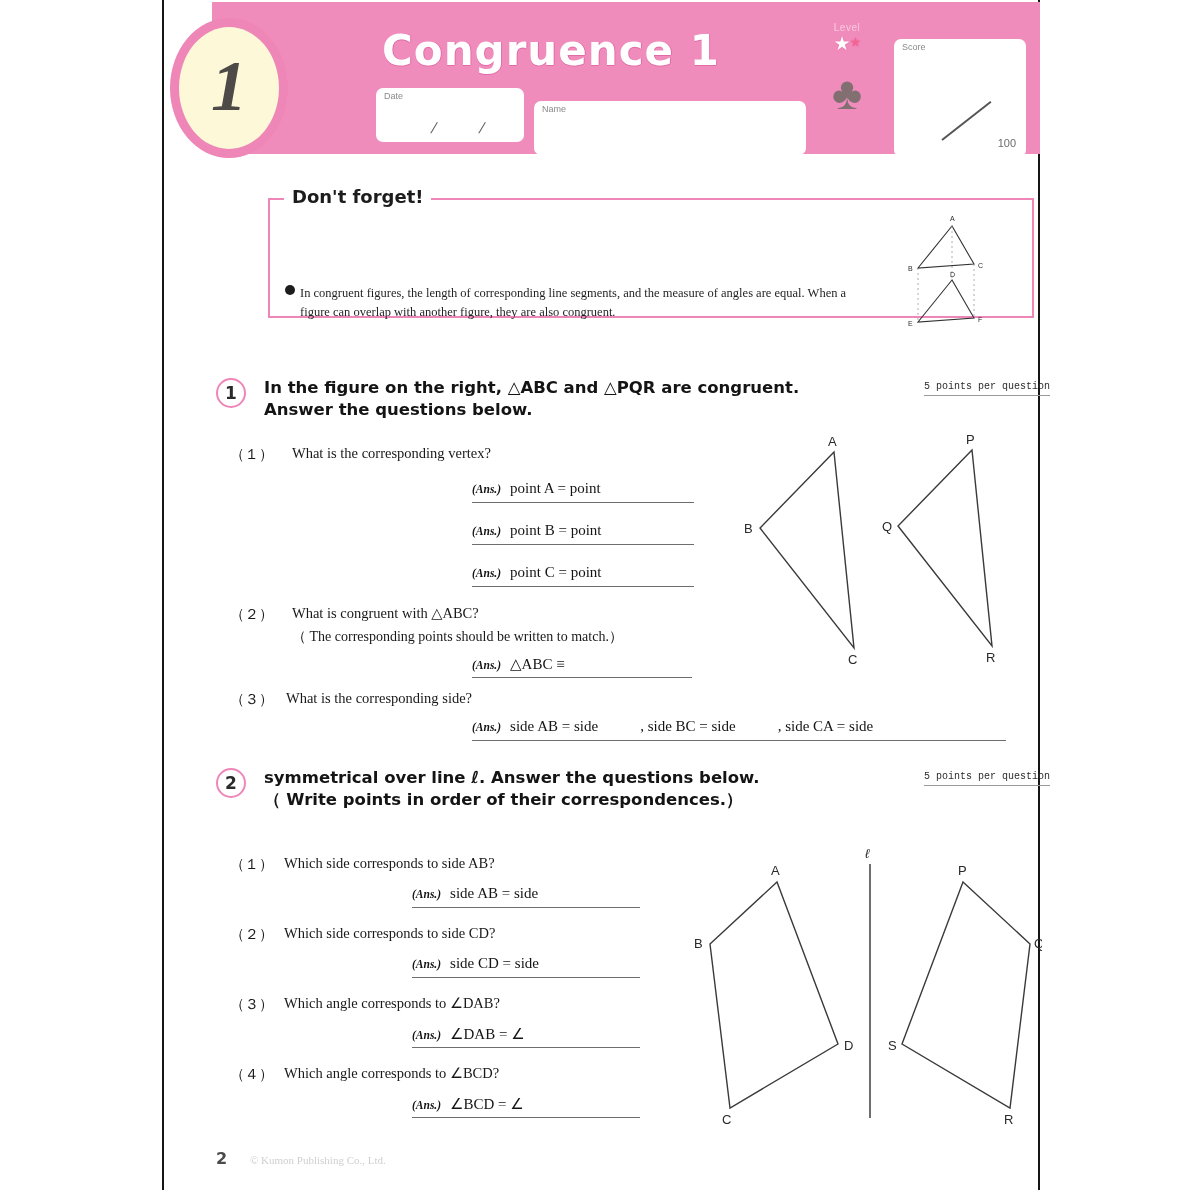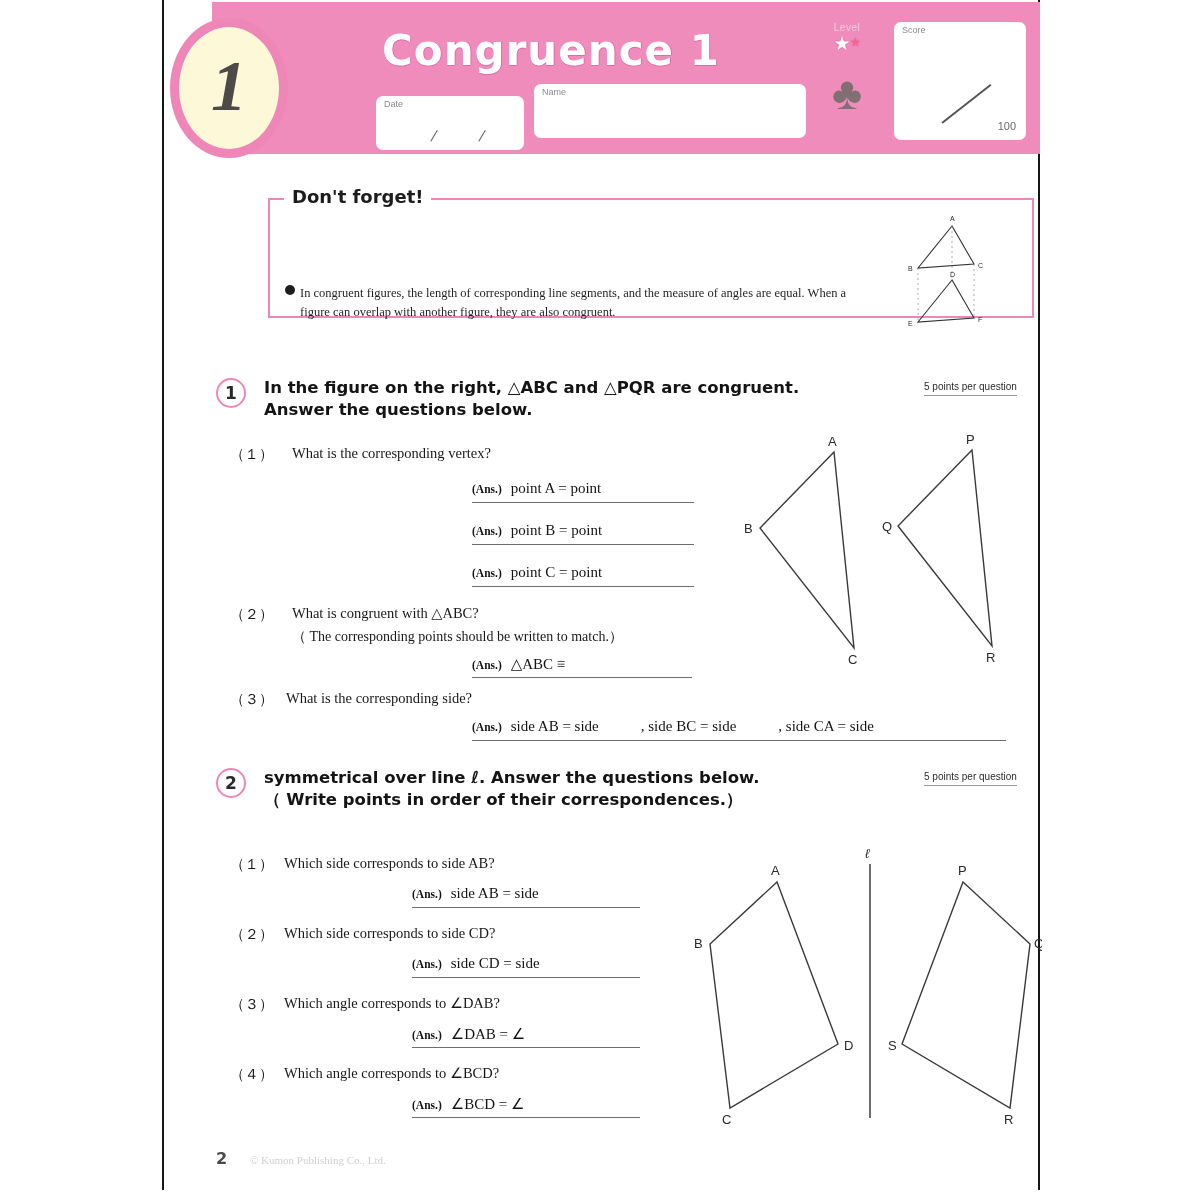"Score" .field { margin-top: none -> 17px }
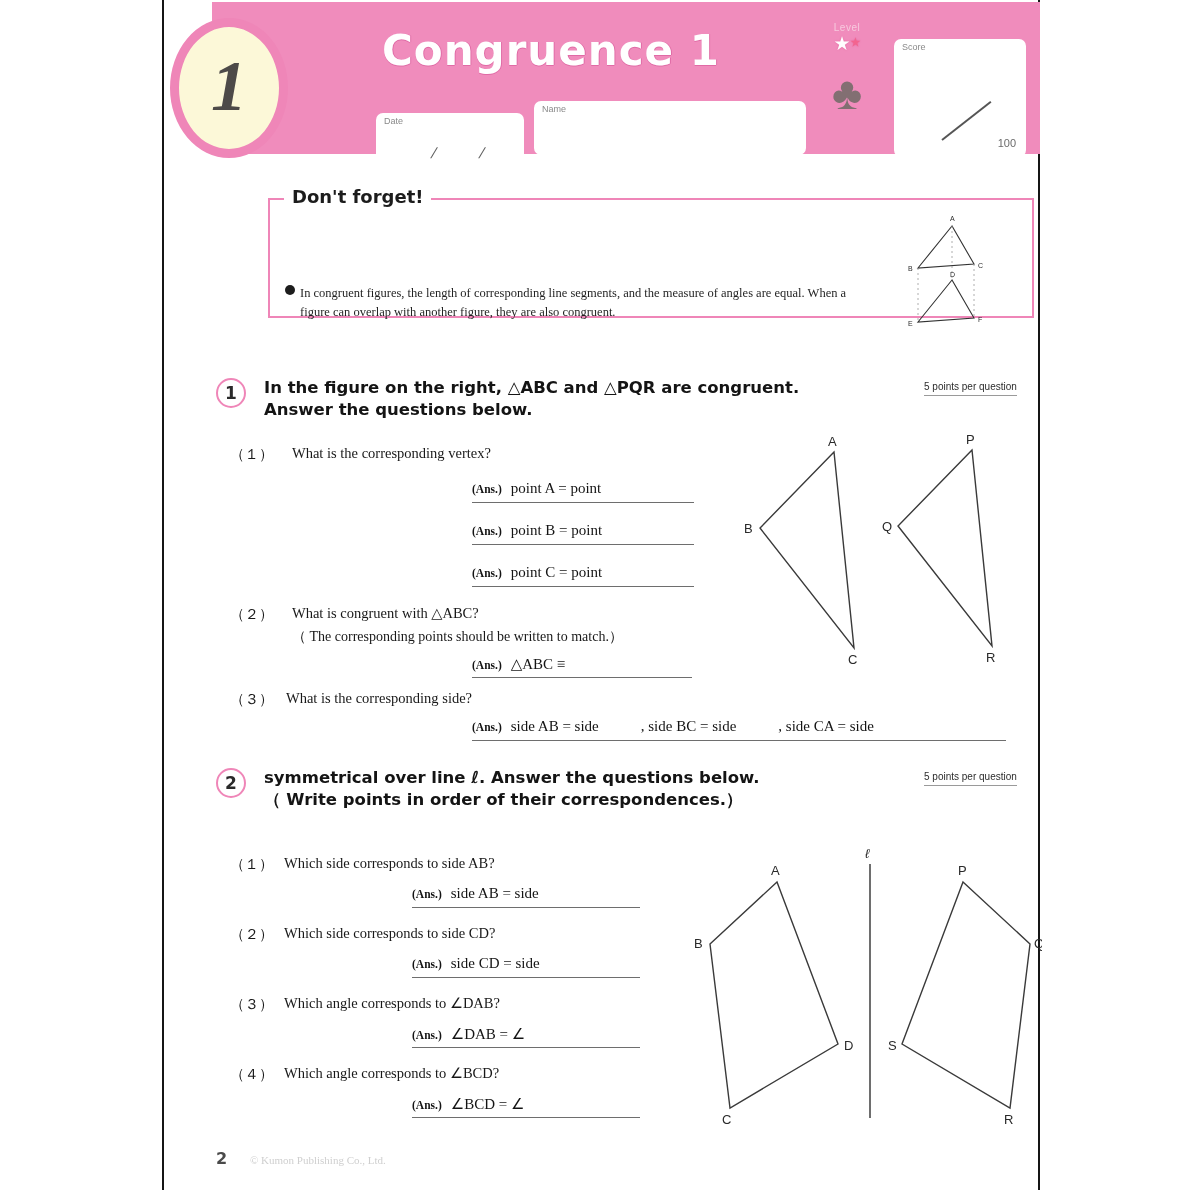"Date" .date-box { top: 96px -> 71px }
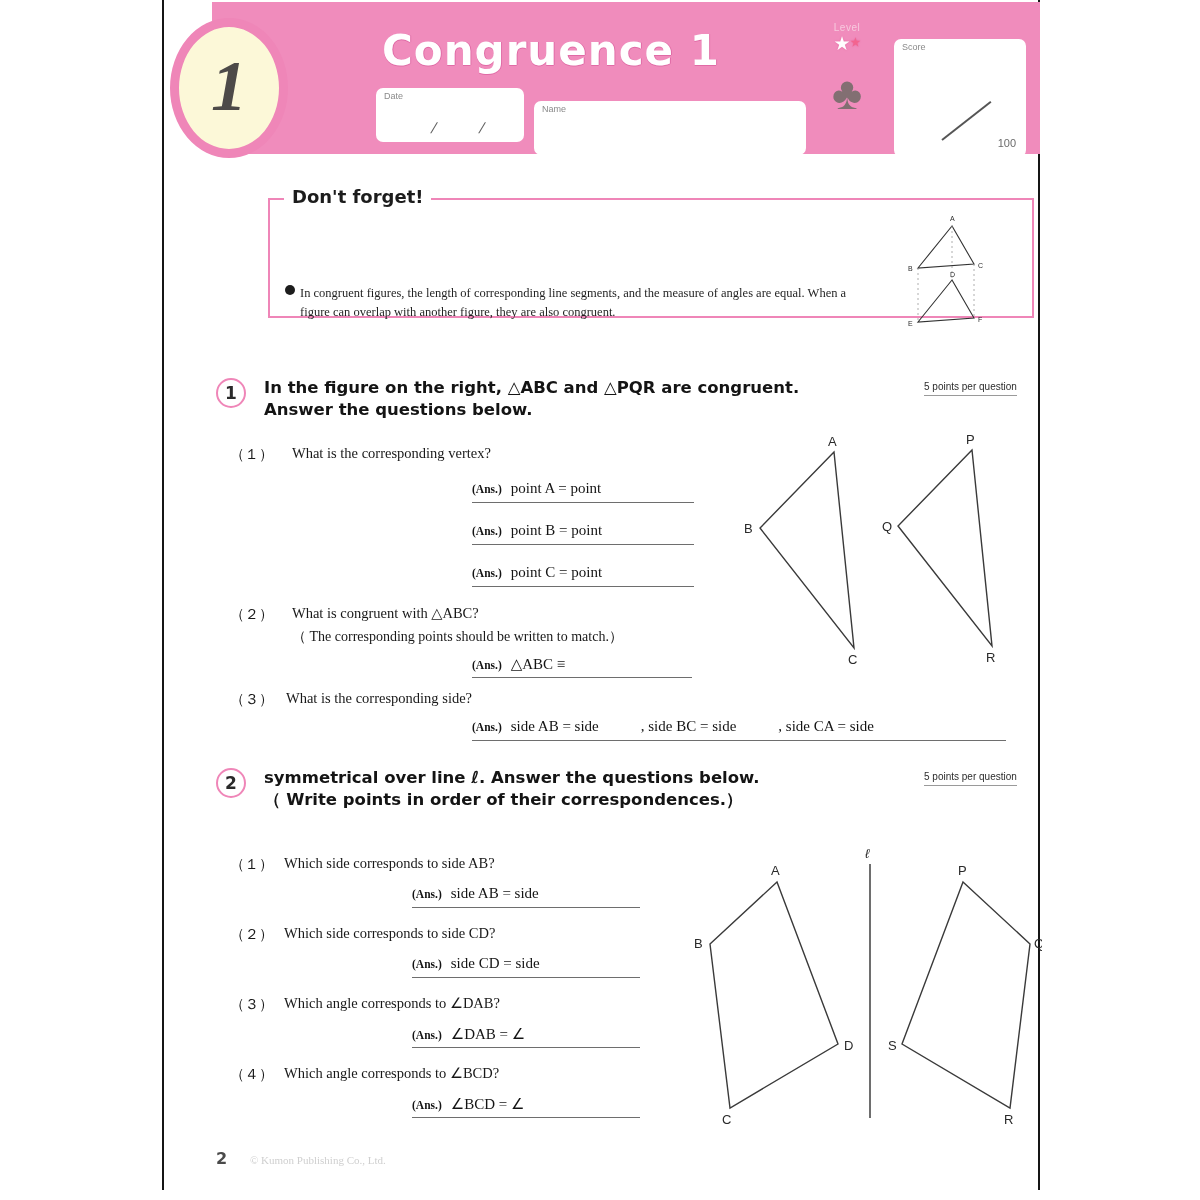"5 points per question" .pts { font-family: Liberation Sans, sans-serif -> Liberation Mono, monospace }
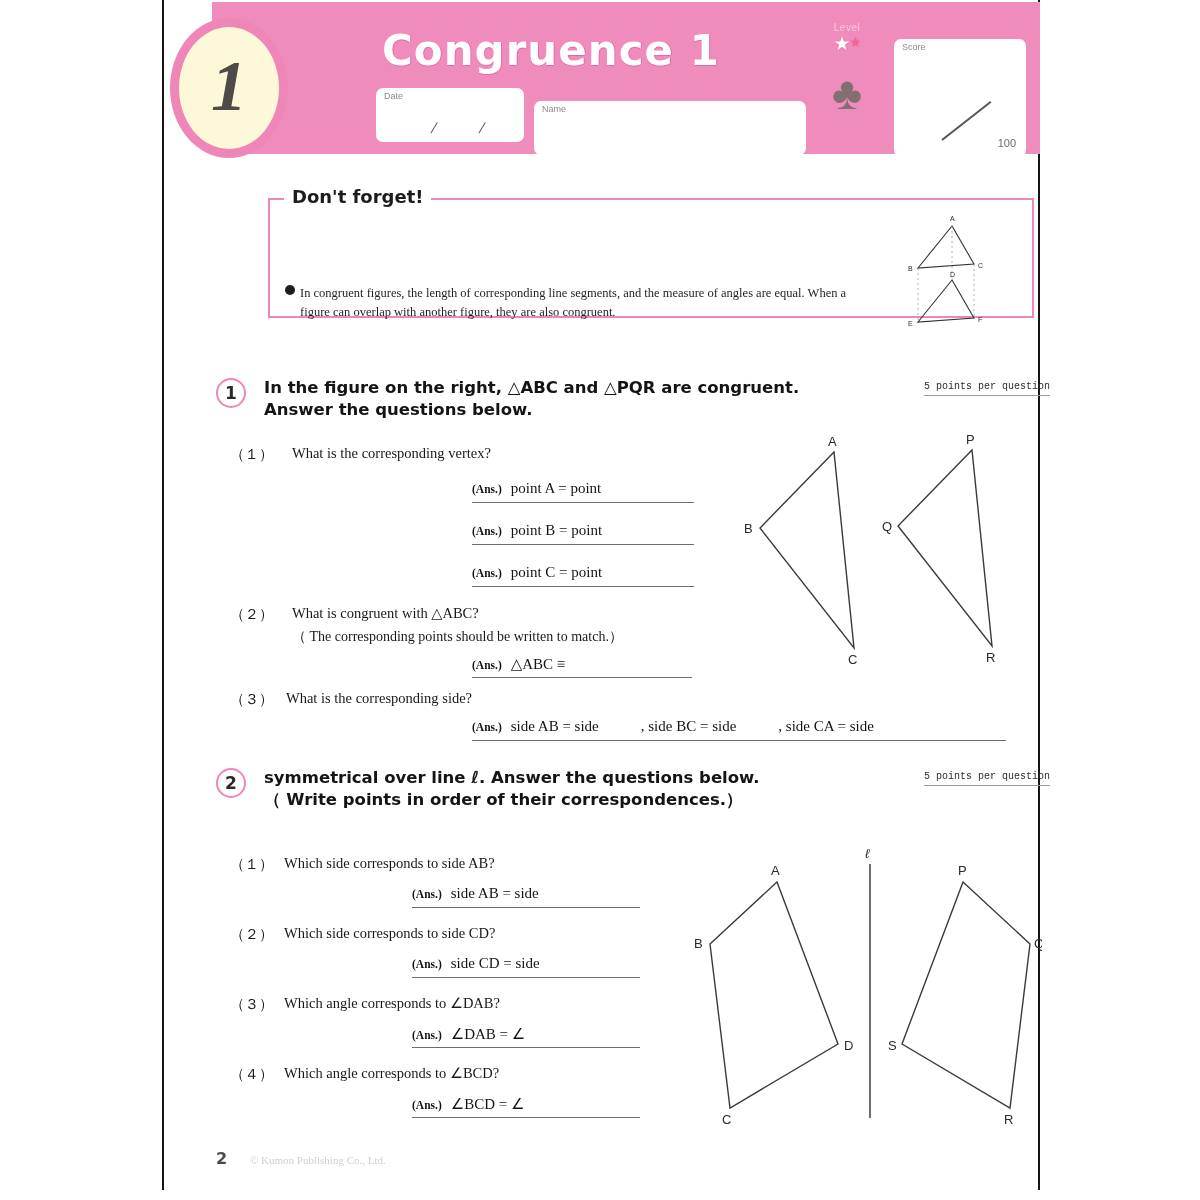"(Ans.)" .ansline .tag { font-style: none -> italic }
